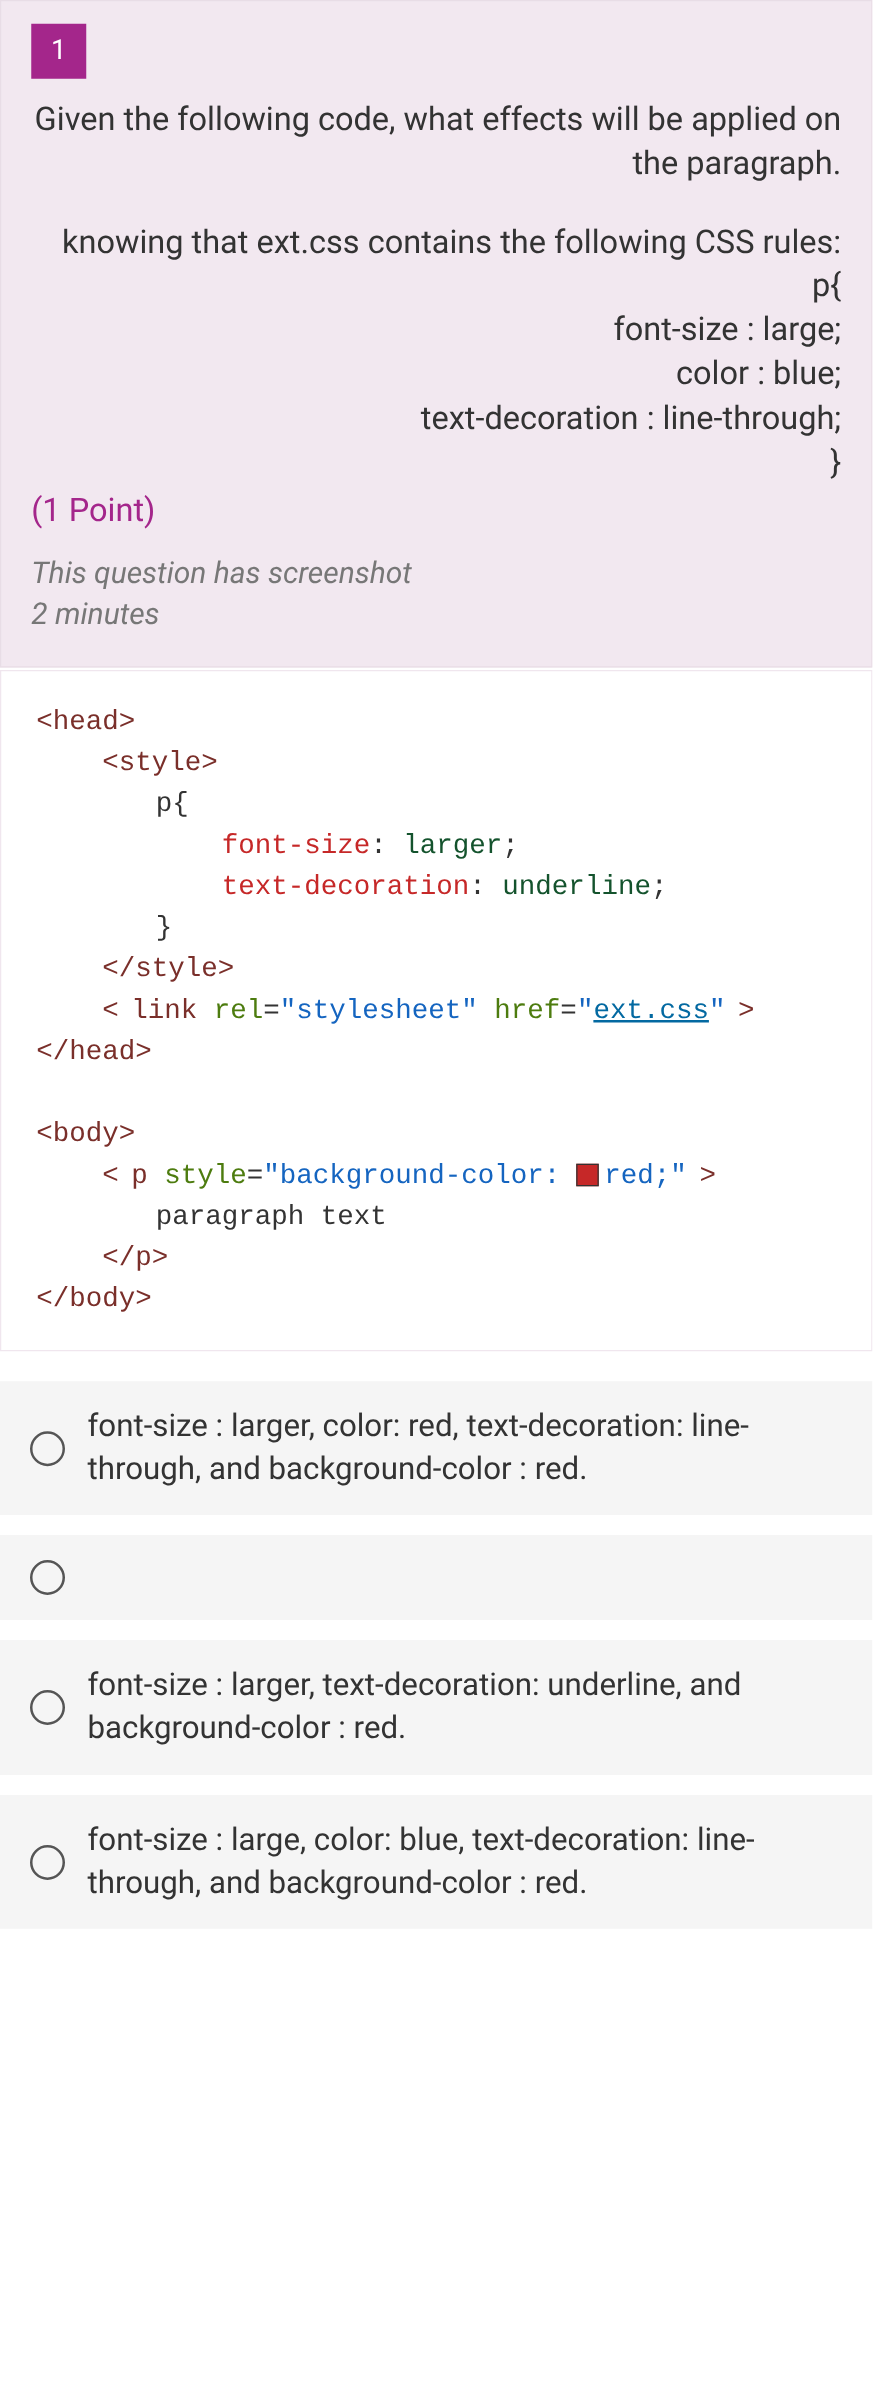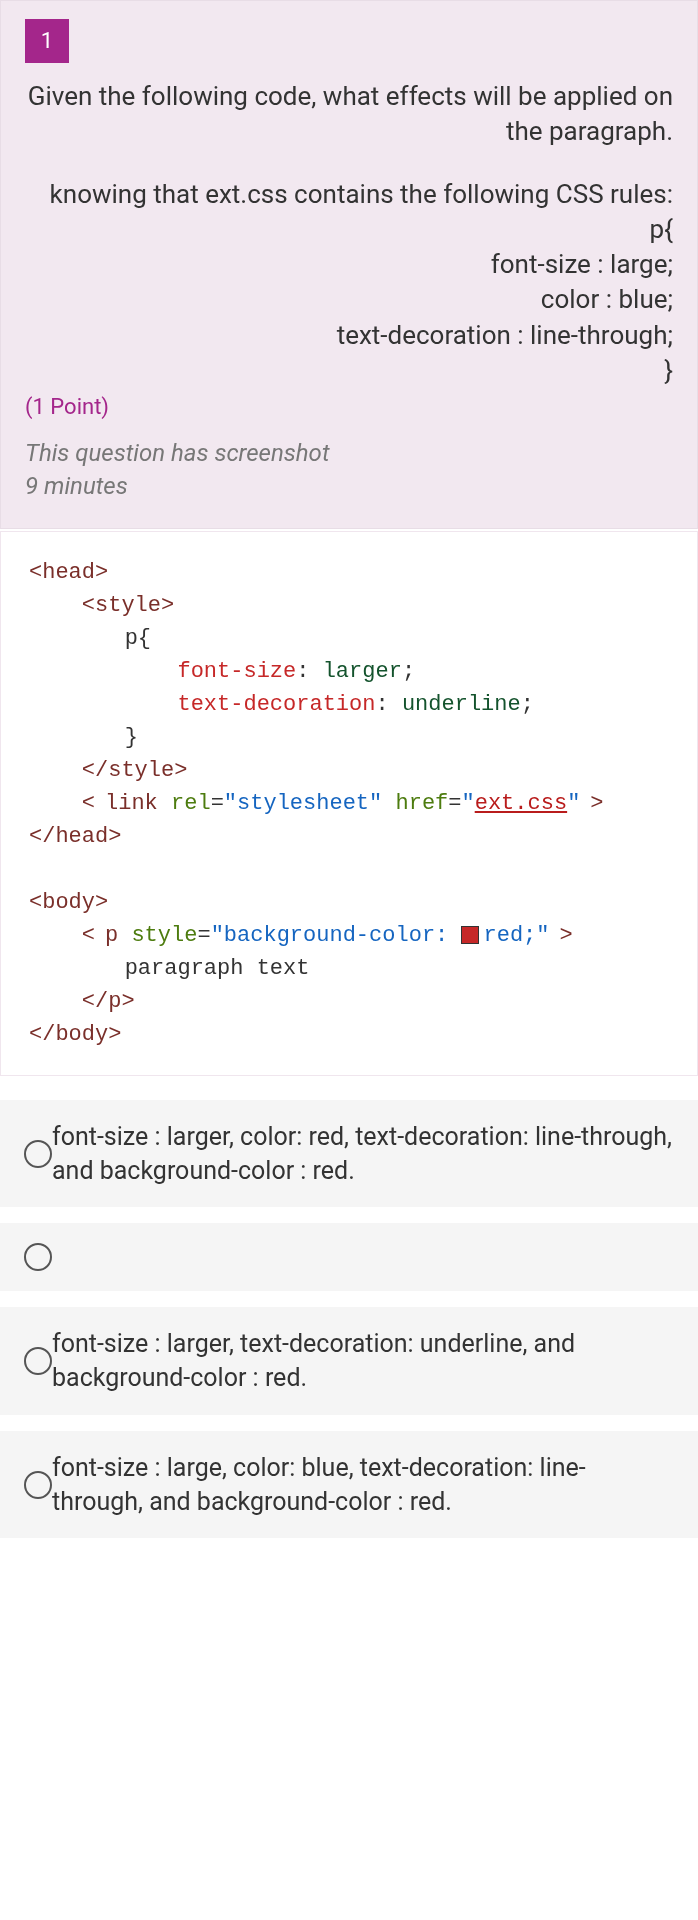"(1 Point)" .q-points { font-size: 22px -> 26px }
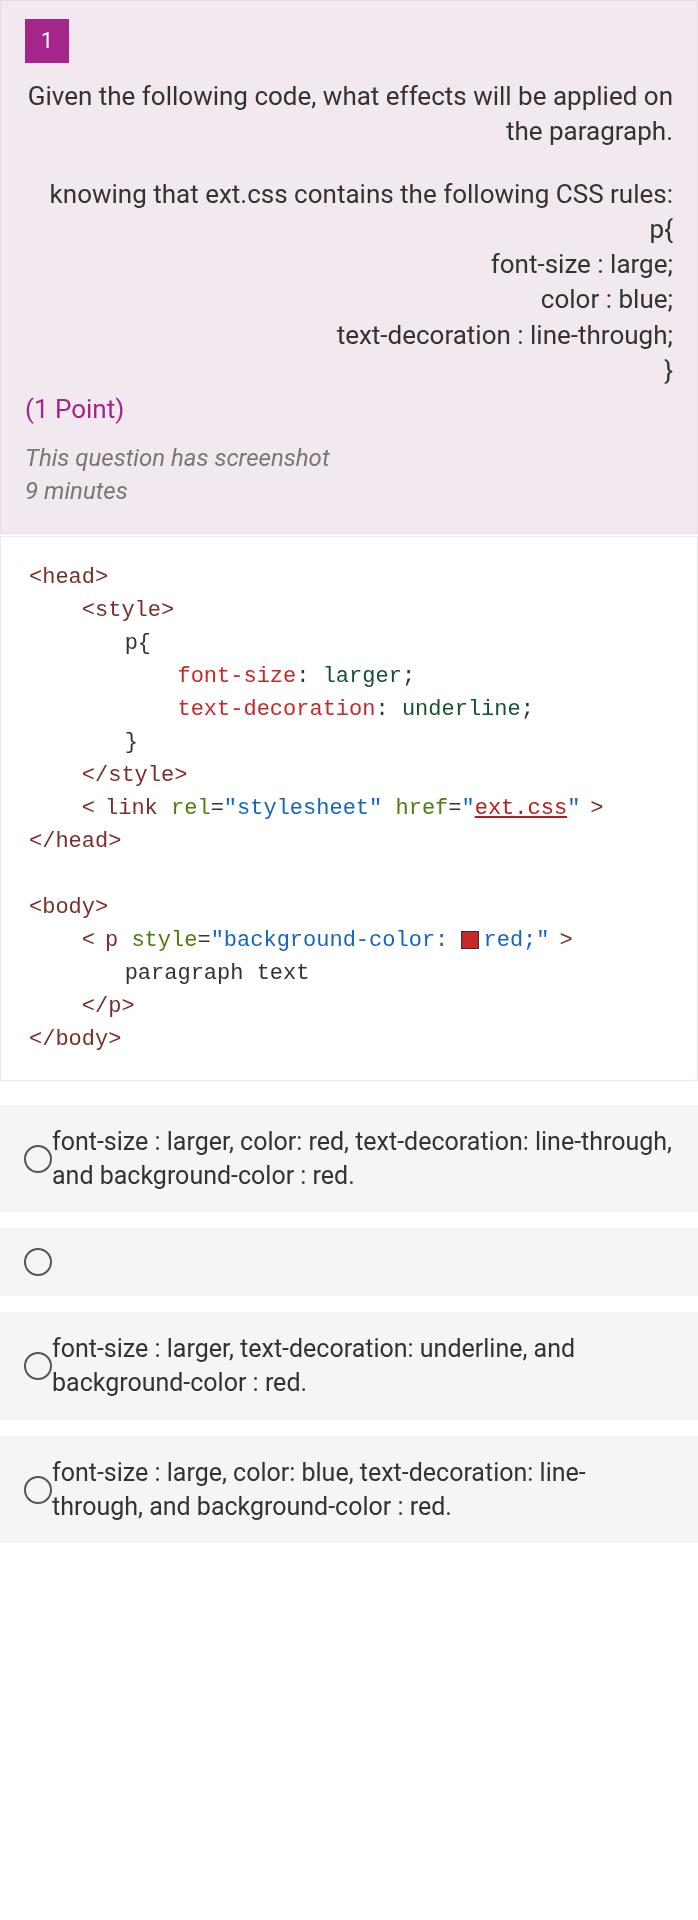"9 minutes" div { text: 9 -> 2 }
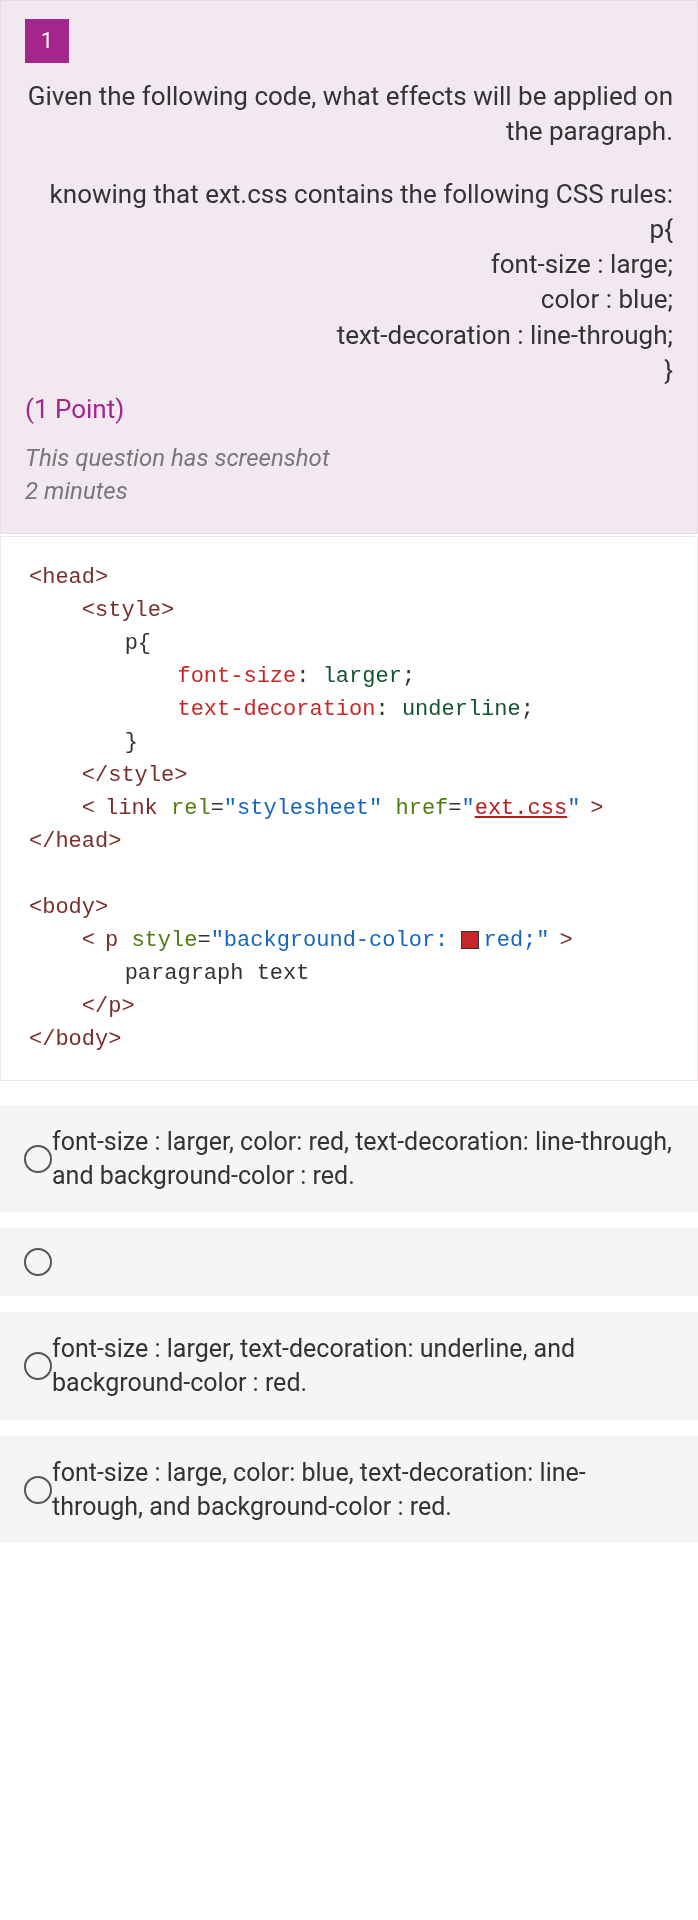"ext.css" .val-u { color: #b91c1c -> #0369a1 }
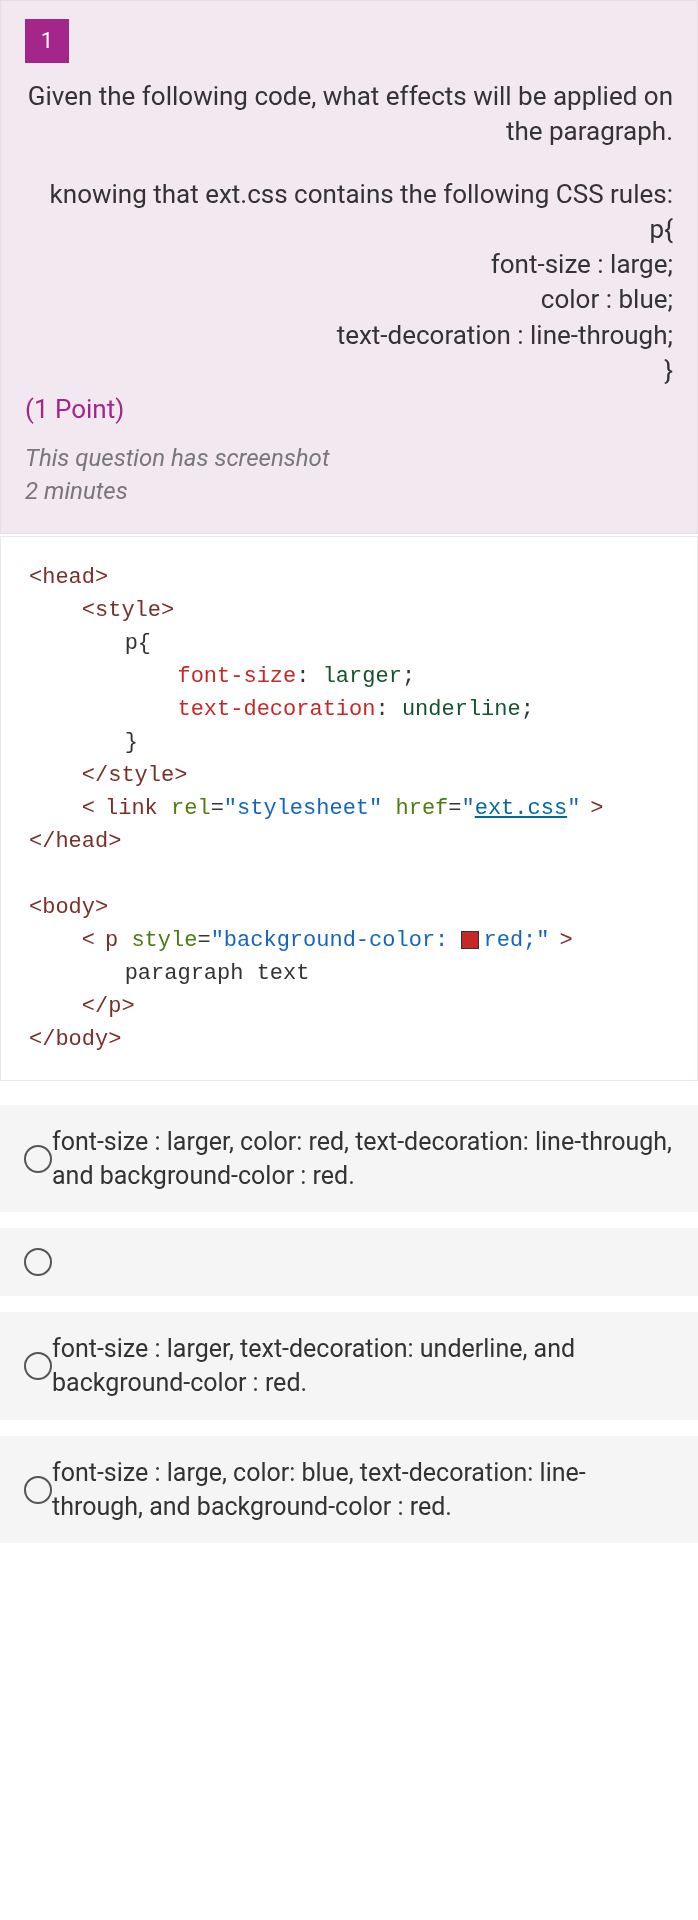"font-size : larger, color: red," .opt { gap: none -> 18px }
